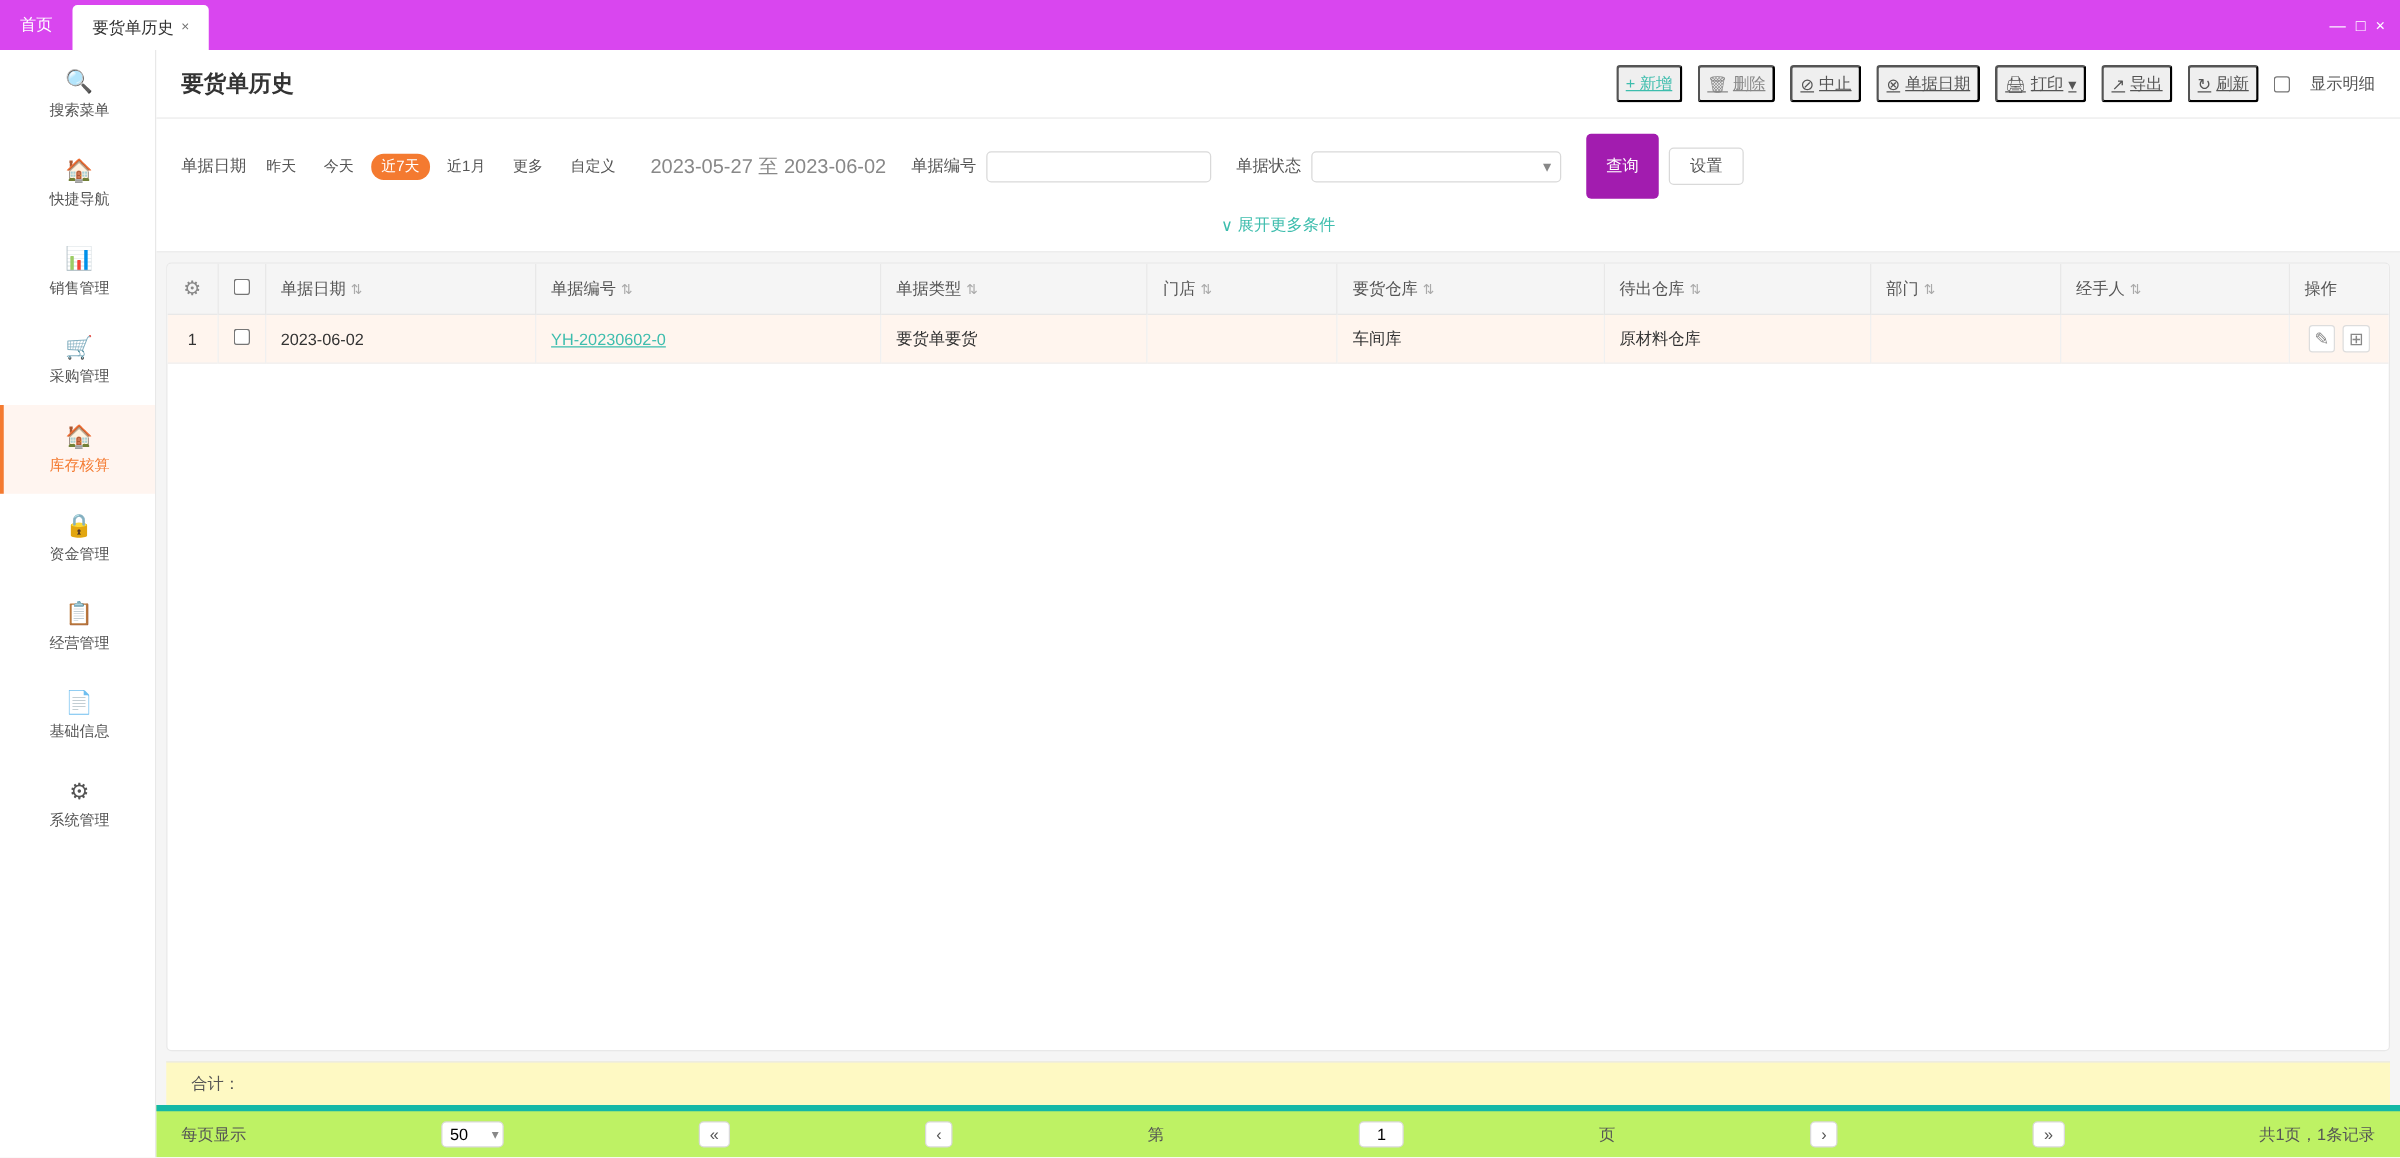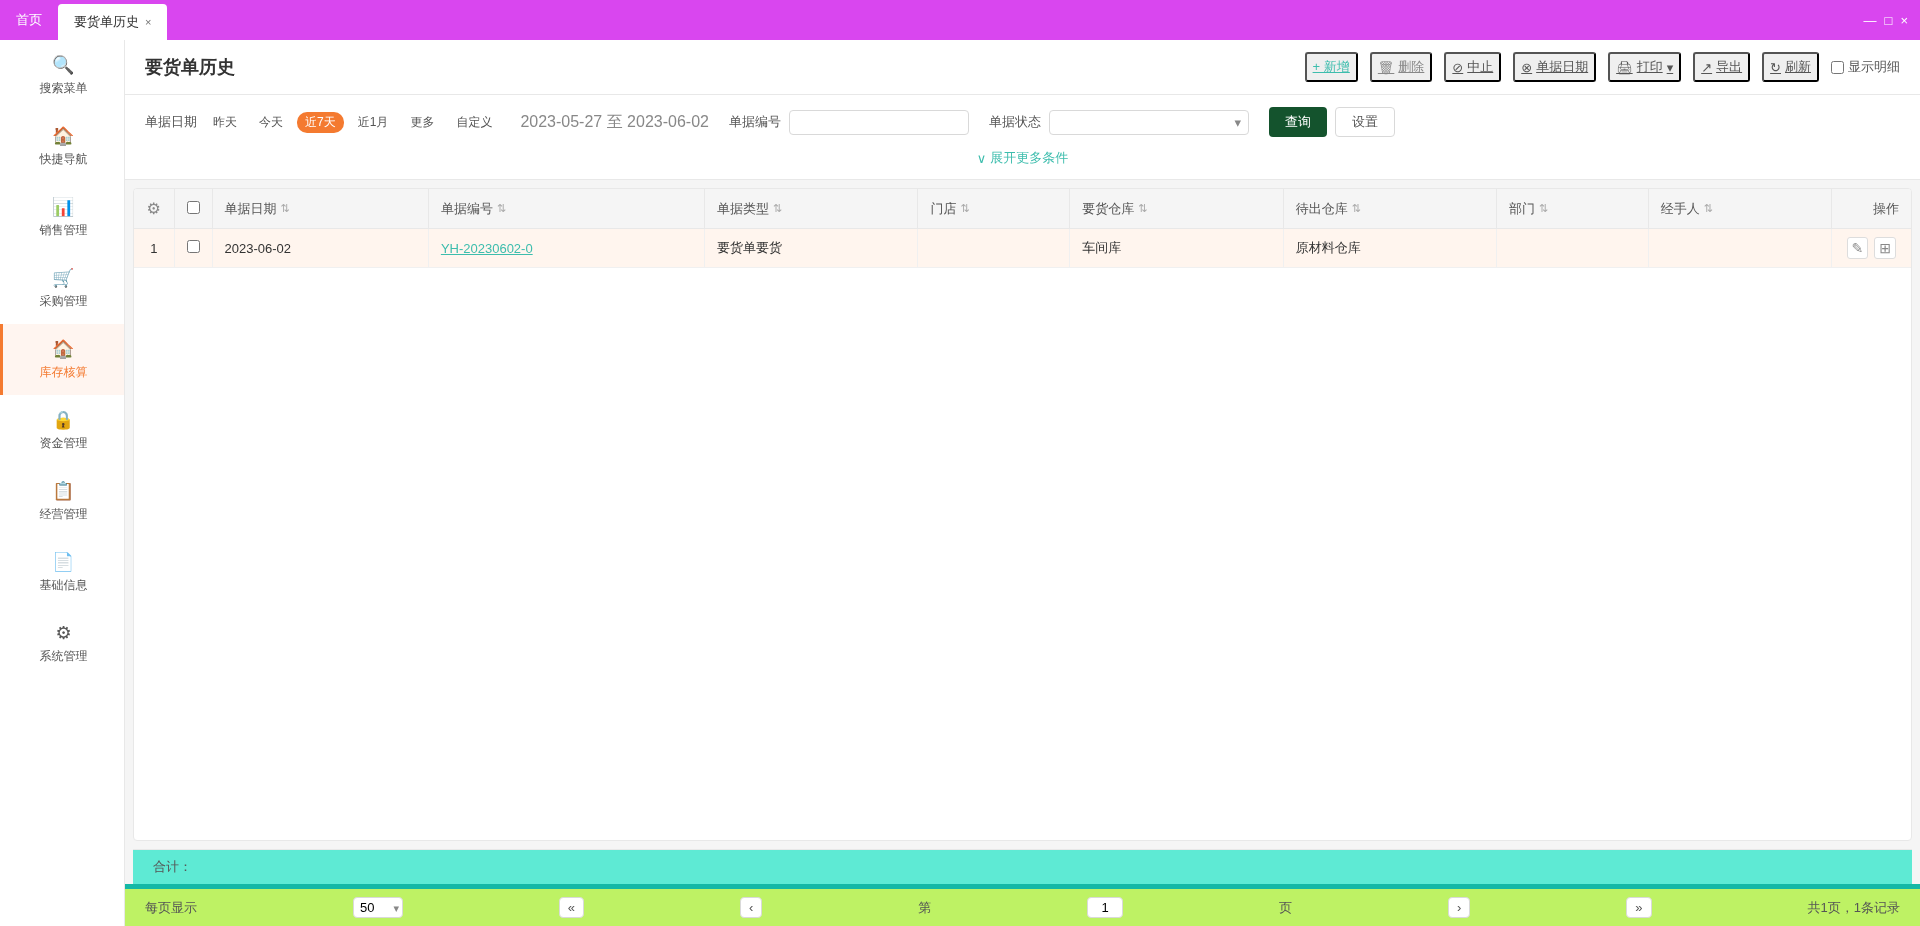"显示明细" .show-detail-label { gap: 4px -> 16px }
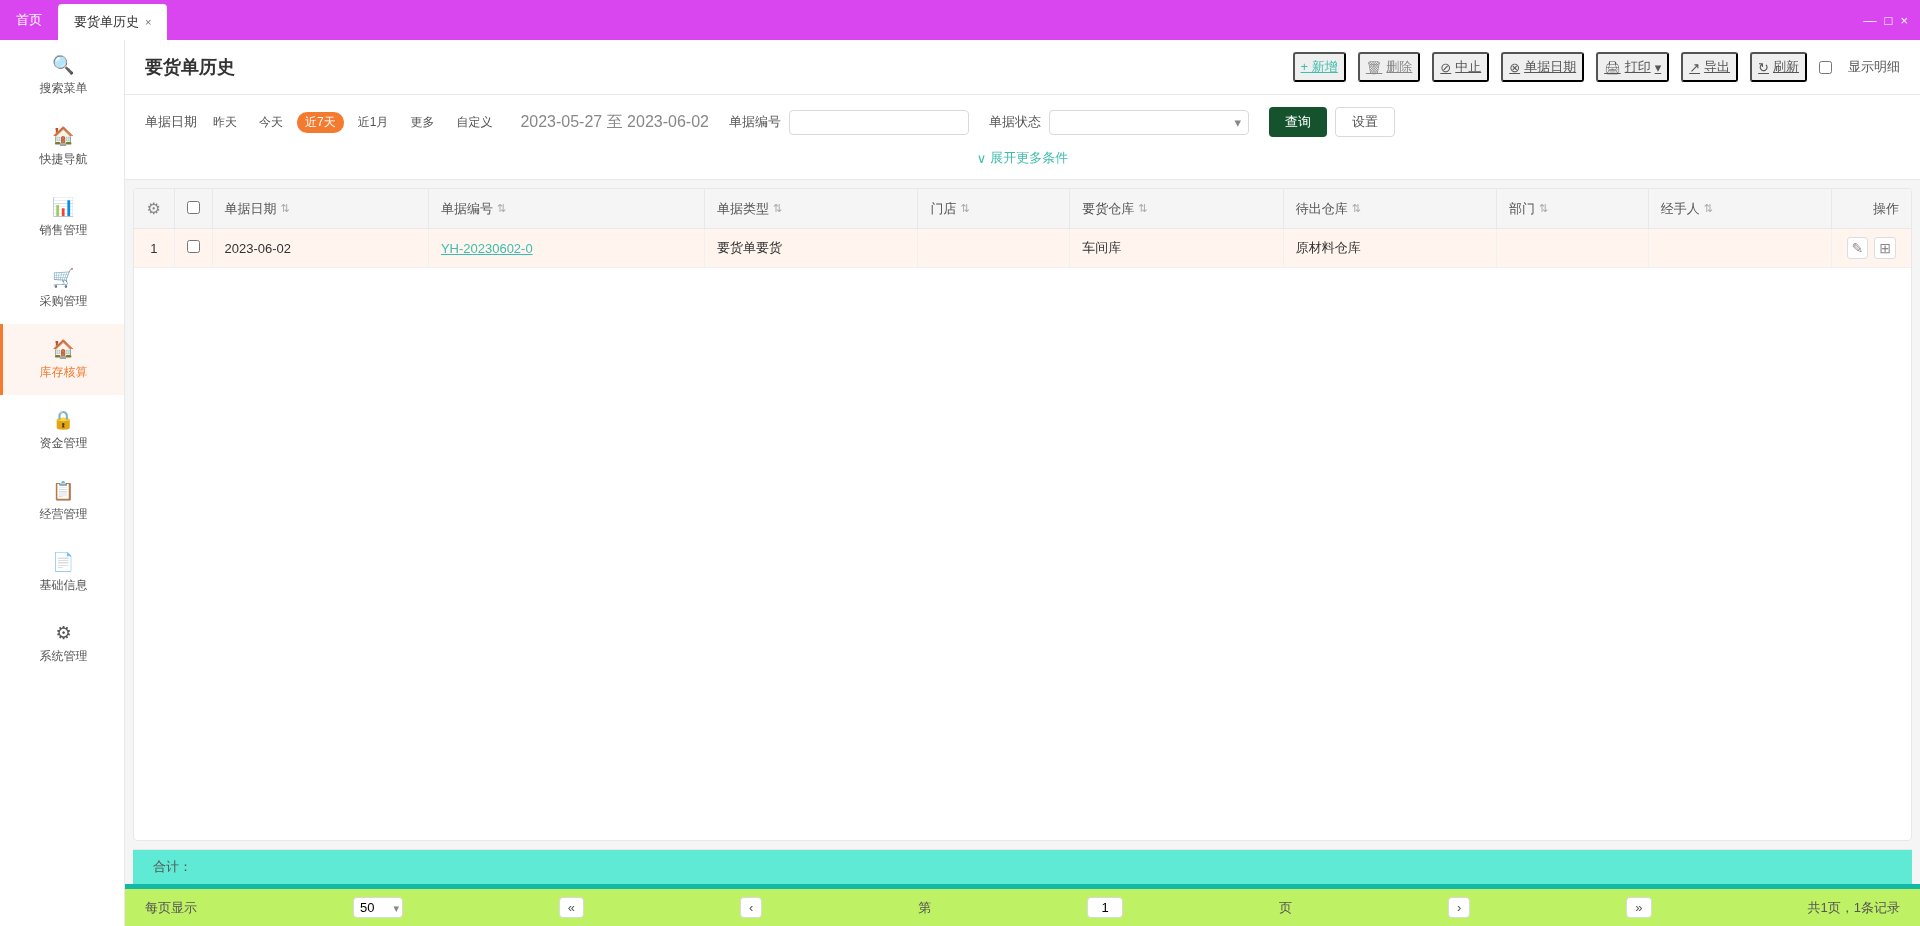"查询" .btn-primary { background: #14532d -> #a21caf; padding: 6px 16px -> 17px 16px }
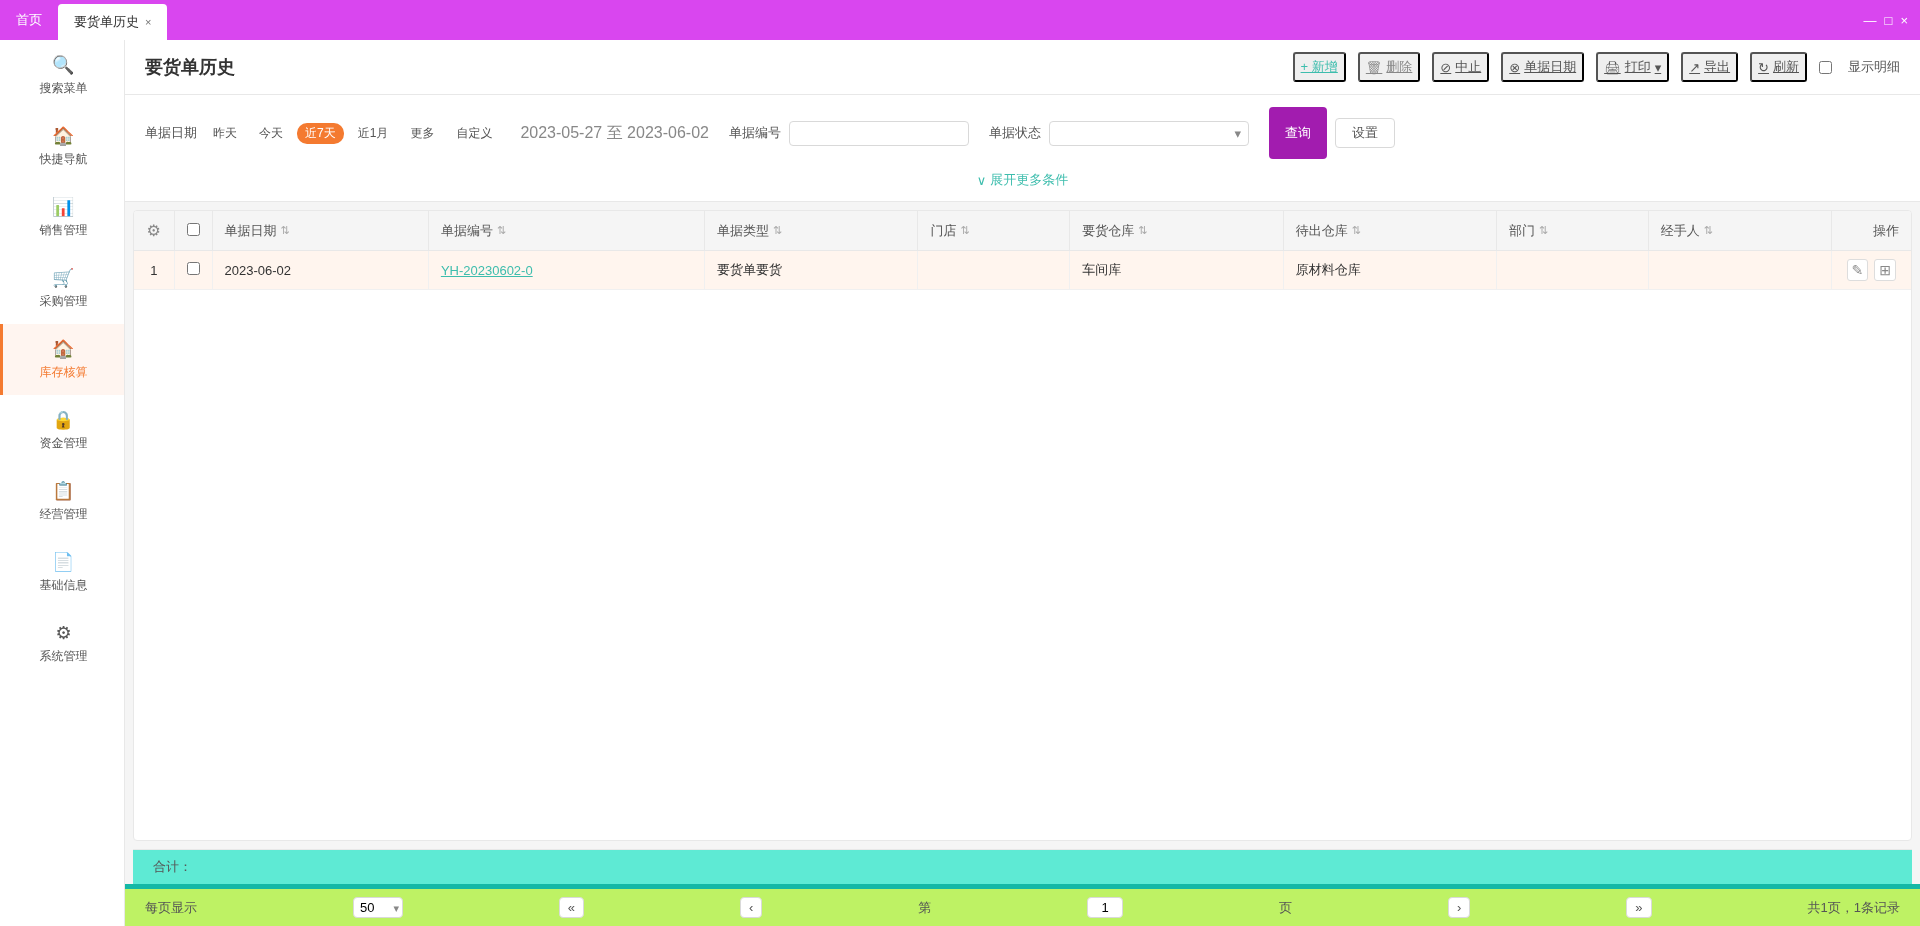"操作" .op-col { text-align: right -> left }
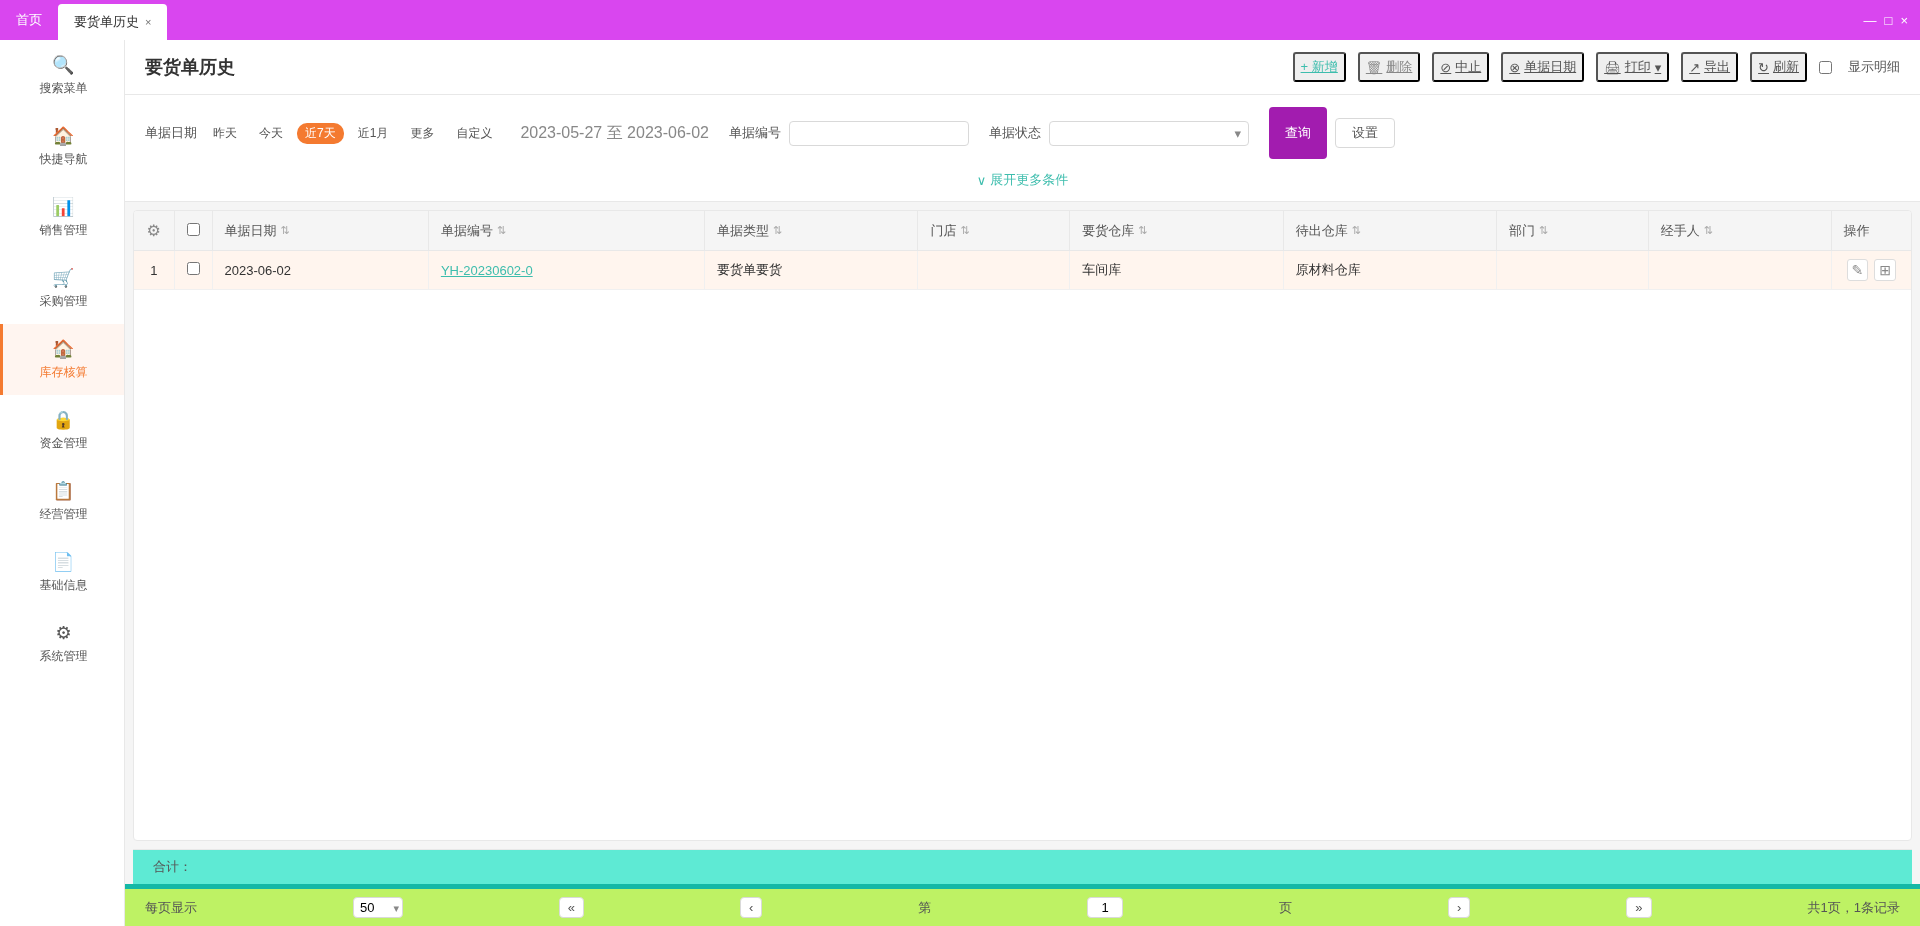"合计：" .table-footer { background: #5eead4 -> #fef9c3 }
